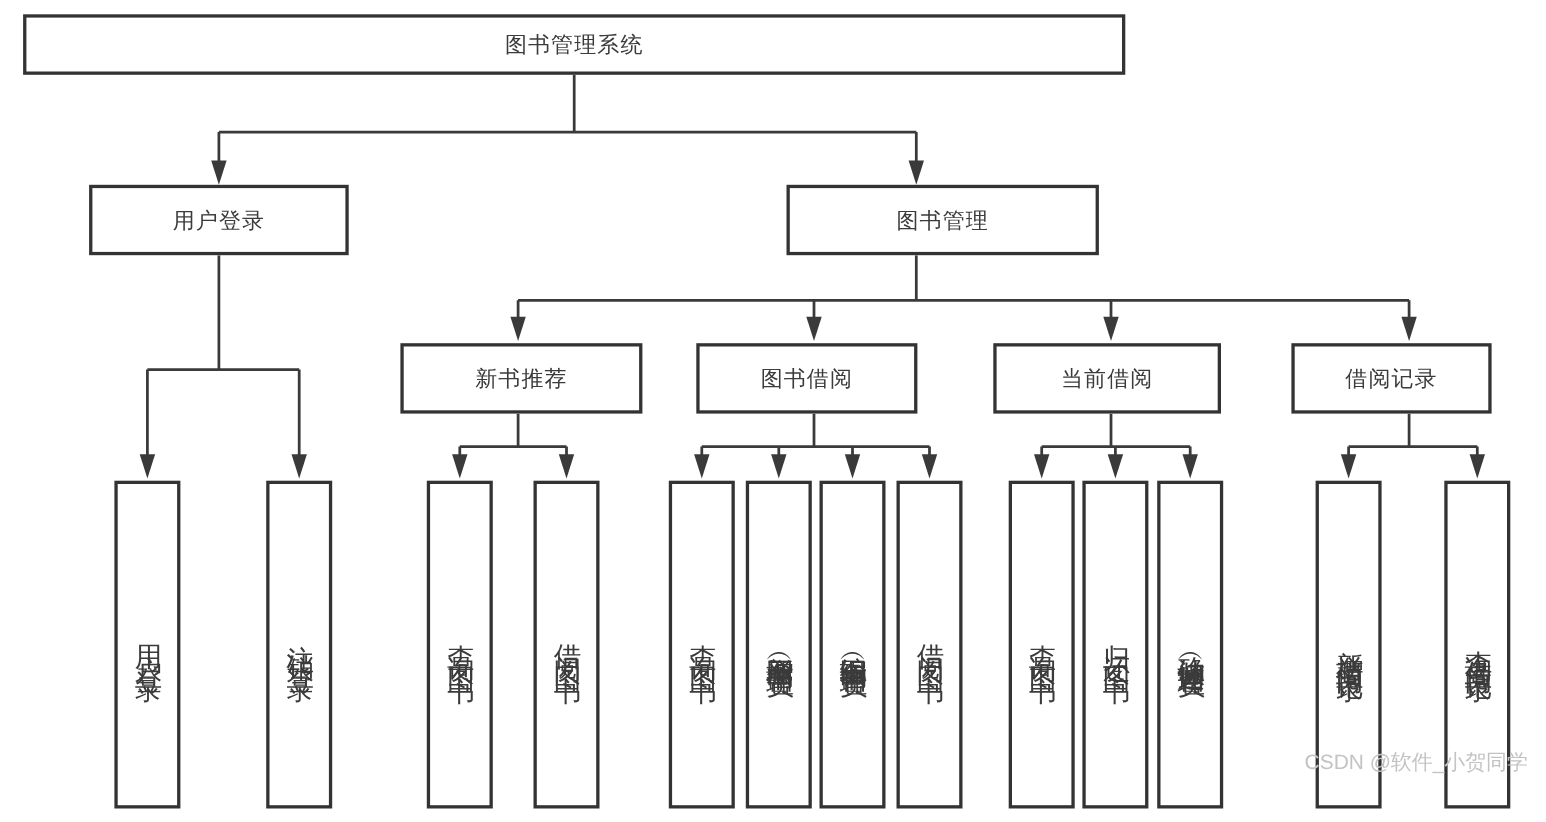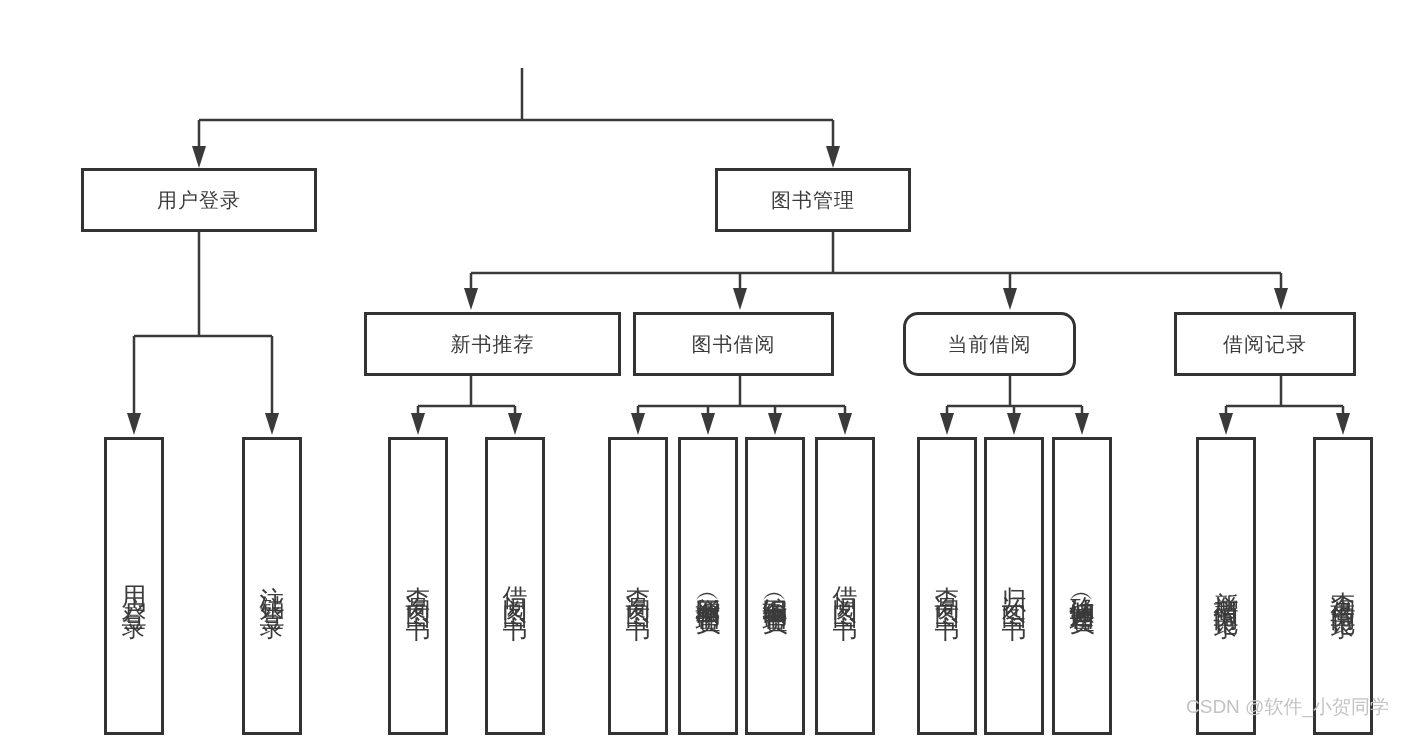"图书管理系统" div.box { html: none -> <div> <span>图书管理系统</span> </div> }
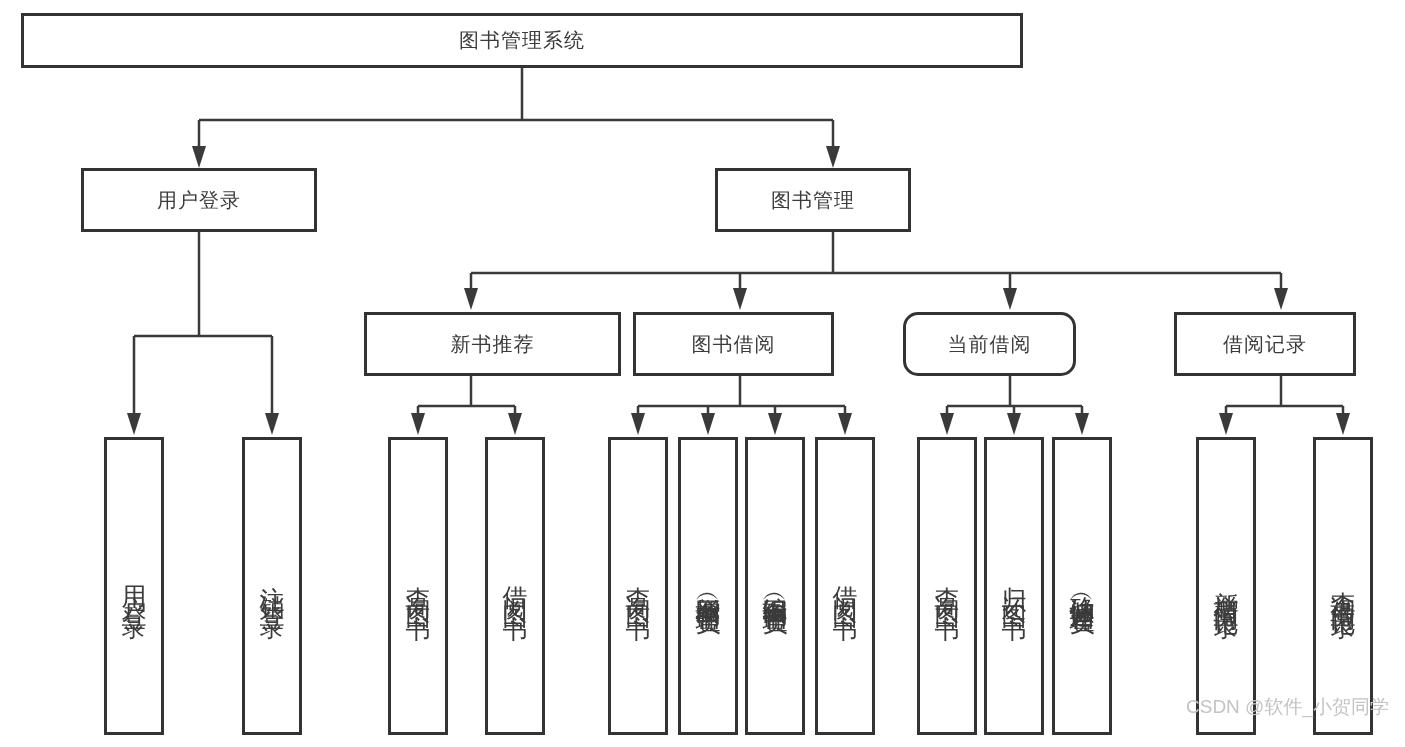"图书管理" div.box { width: 196px -> 284px }
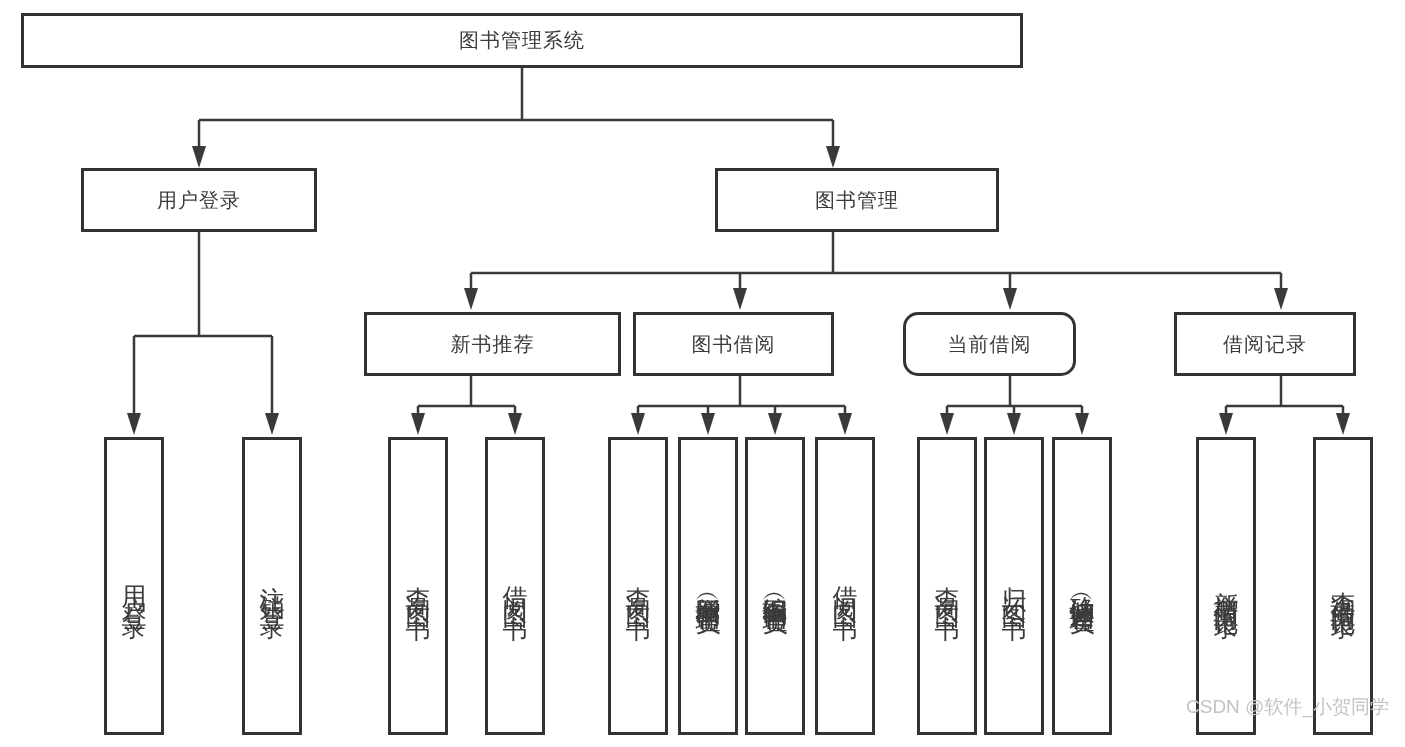"新书推荐" div.box { width: 257px -> 220px }
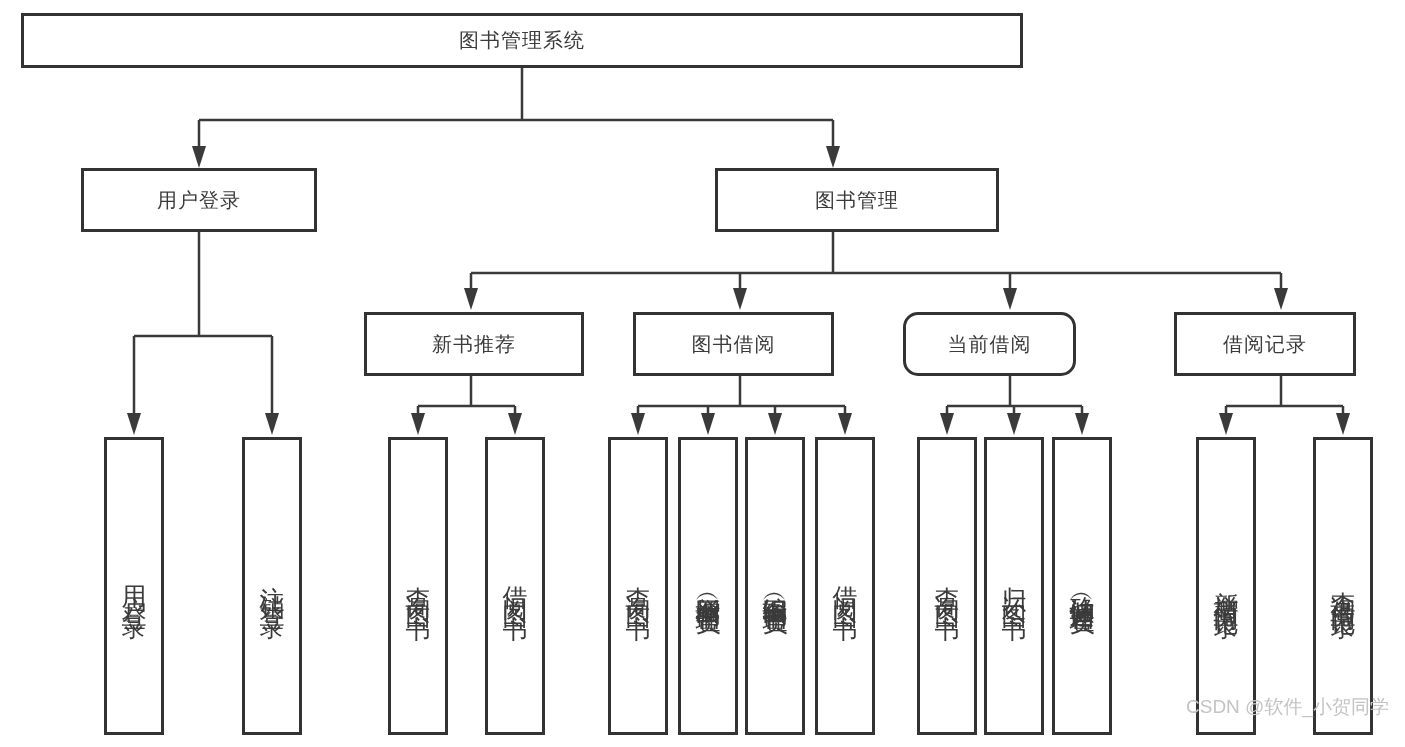"当前借阅" div.box { border-radius: 15px -> none; width: 173px -> 207px }
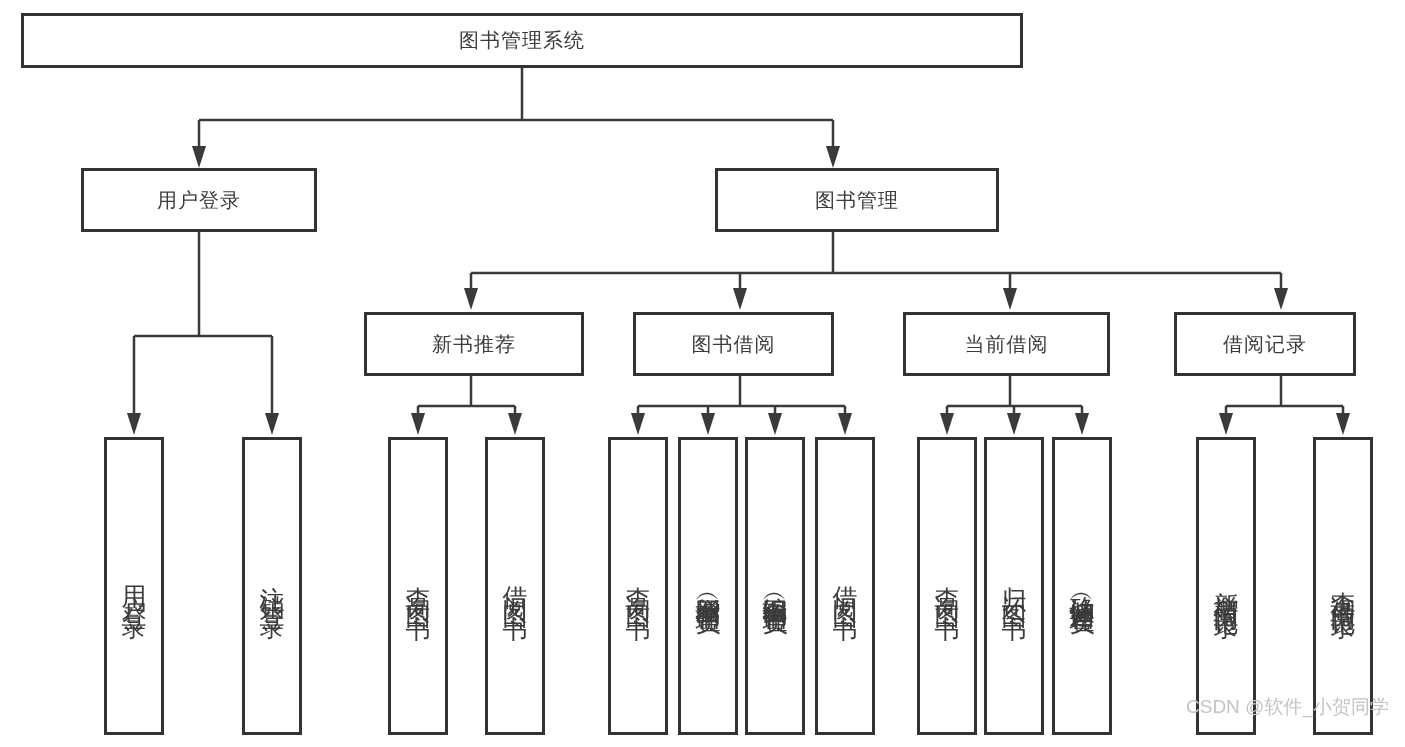"CSDN @软件_小贺同学" .watermark { top: 694px -> 680px }
